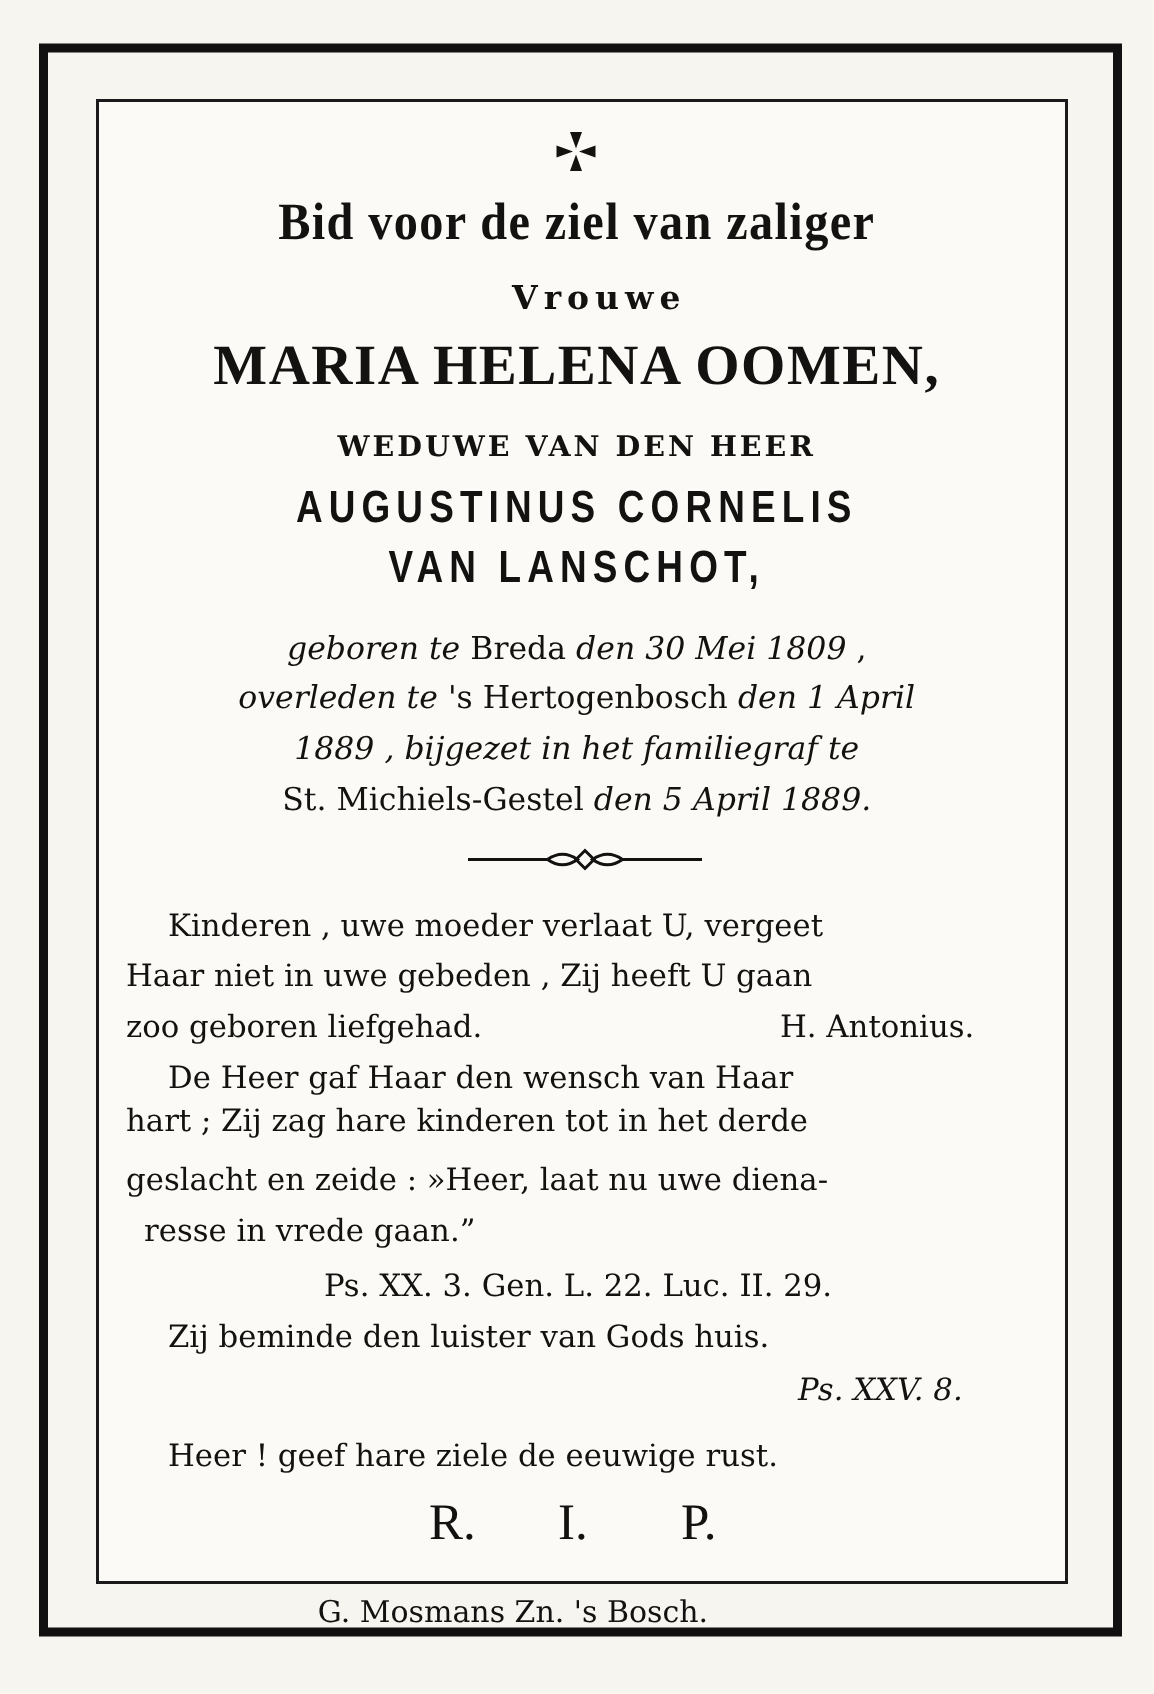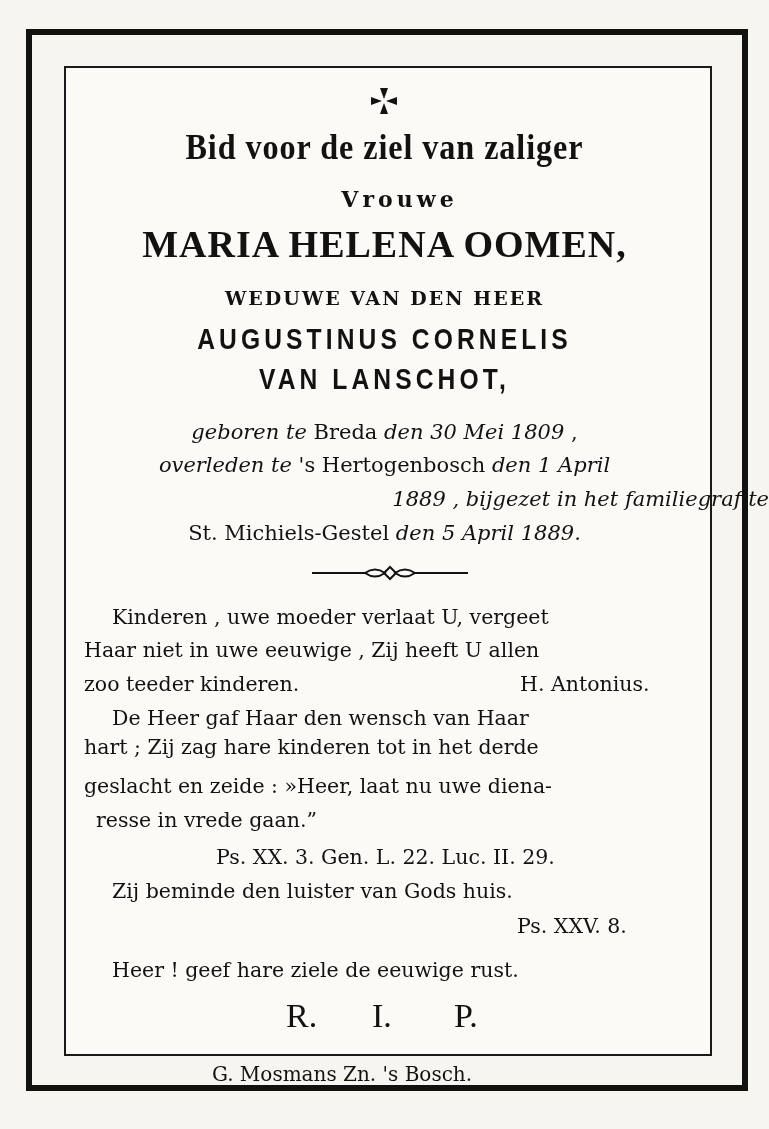"1889 , bijgezet in het" div.line { text-align: right -> none }
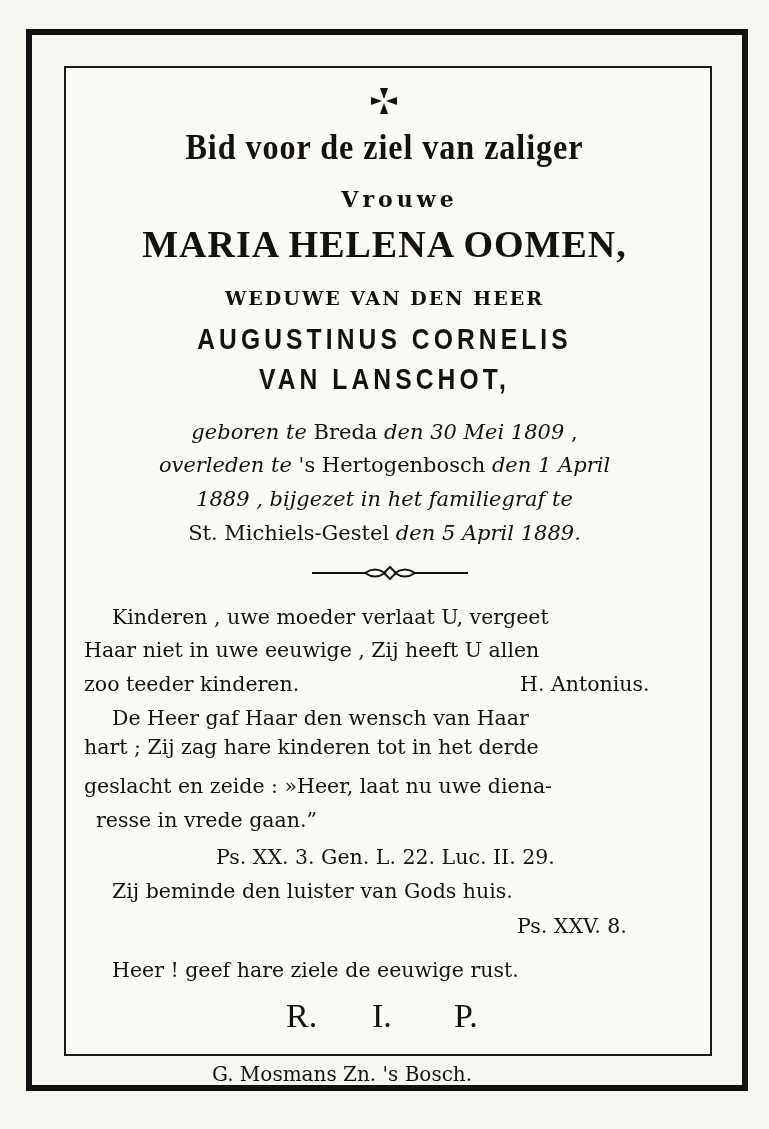"Haar niet in uwe eeuwige" div.body-text { text: eeuwige ,  Zij  heeft  U  allen -> gebeden ,  Zij  heeft  U  gaan }
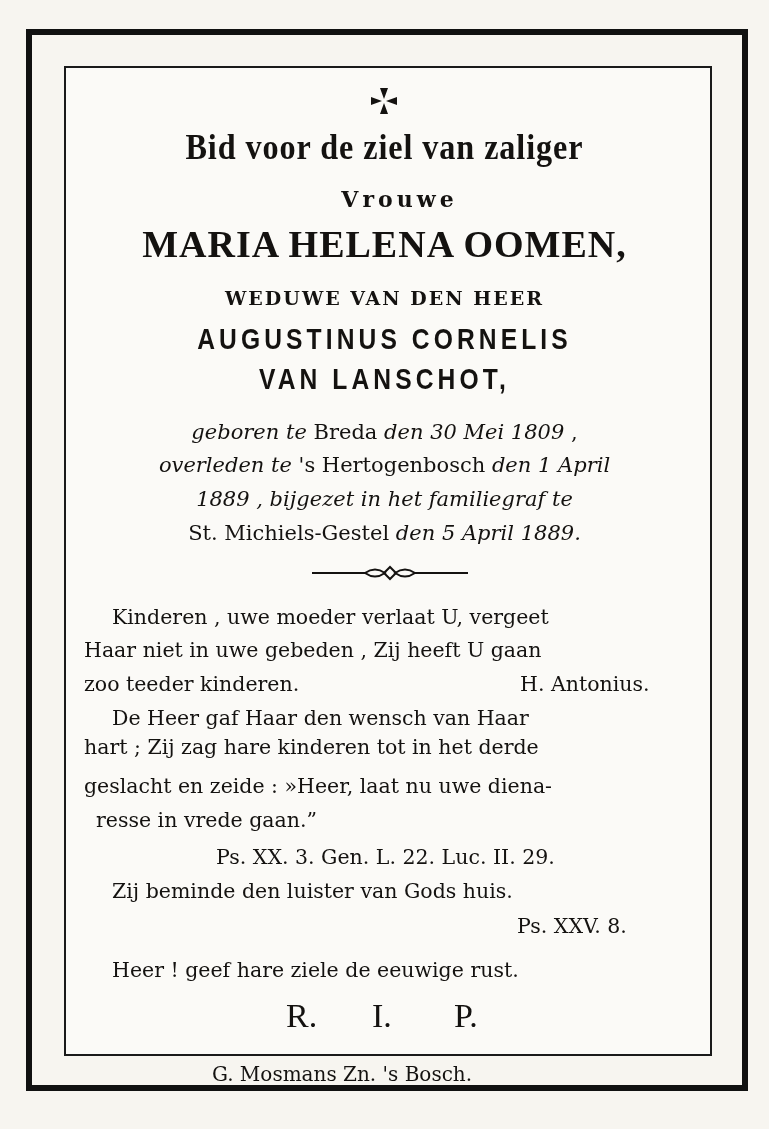"zoo teeder kinderen." div.body-text { text: teeder kinderen -> geboren liefgehad }
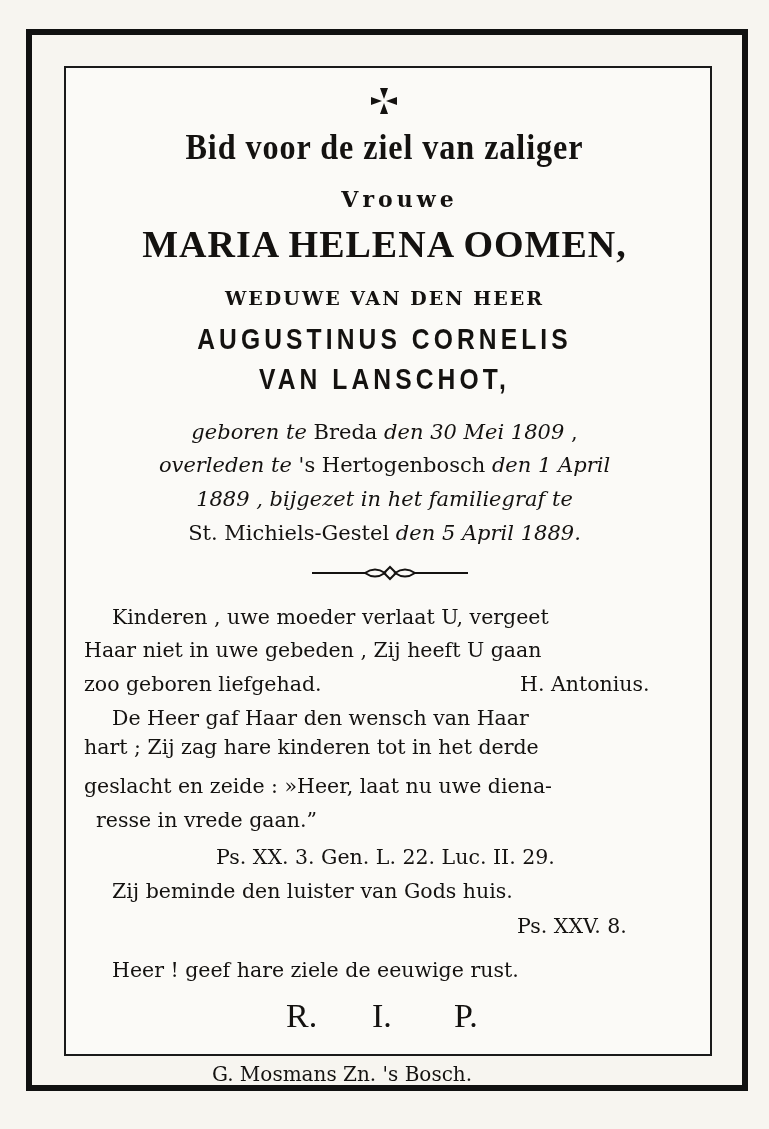"Ps. XXV. 8." div.body-text { font-style: none -> italic; left: 517px -> 532px }
